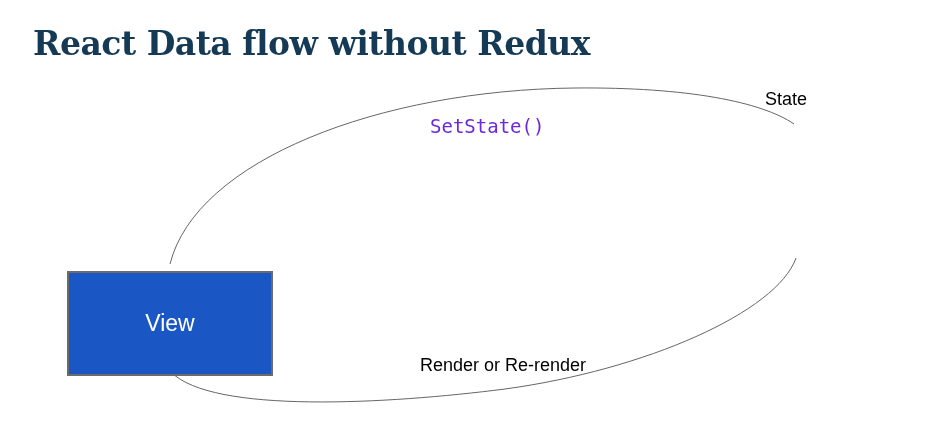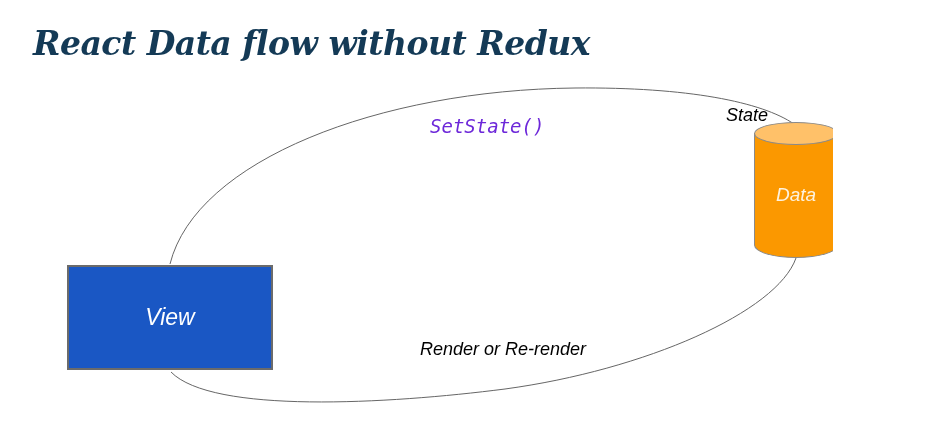"React Data flow without Redux" .canvas { font-style: italic -> none }
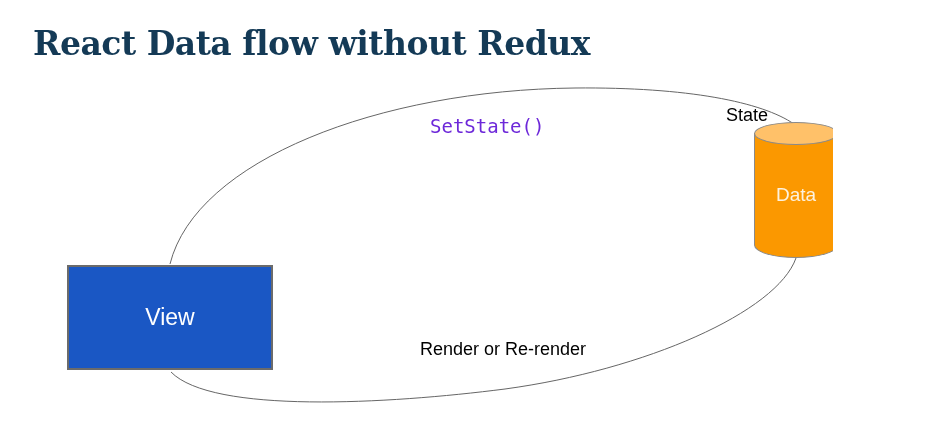"State" .state-label { left: 726px -> 765px; margin-top: 16px -> none }
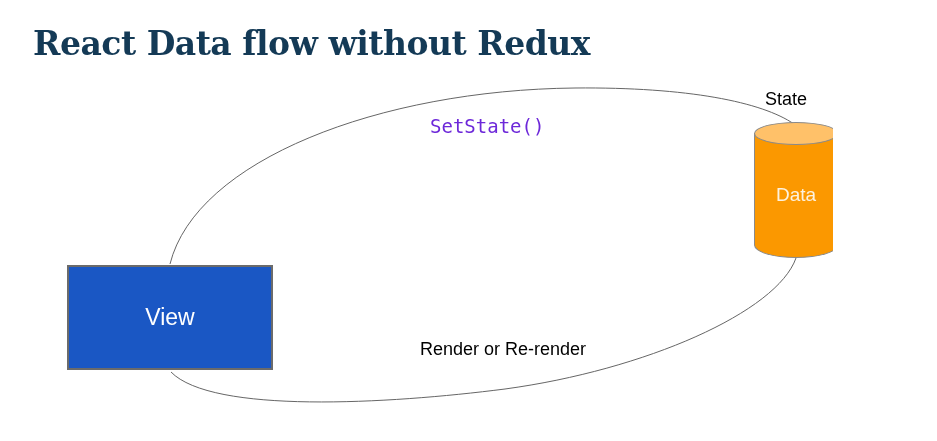"Data" div.cylinder { html: <div> <div></div> <div></div> <span>Data</span> </div> -> none }
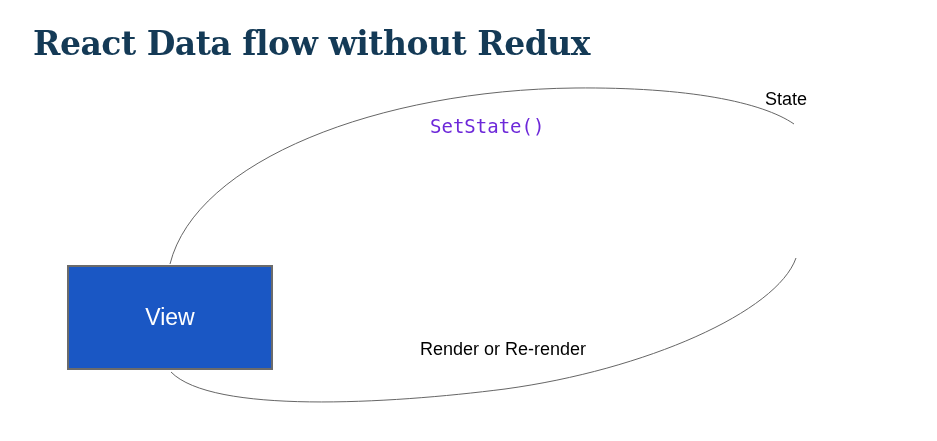"View" .view-node { top: 265px -> 271px }
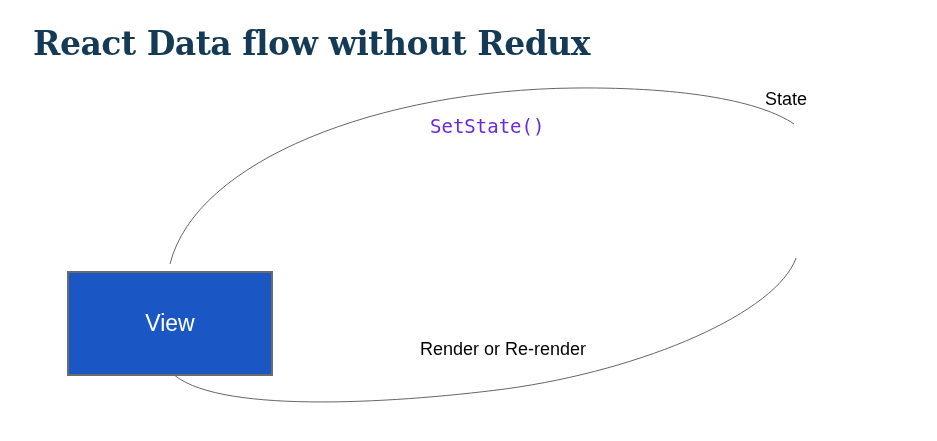"Render or Re-render" .render-note { top: 338px -> 354px }
